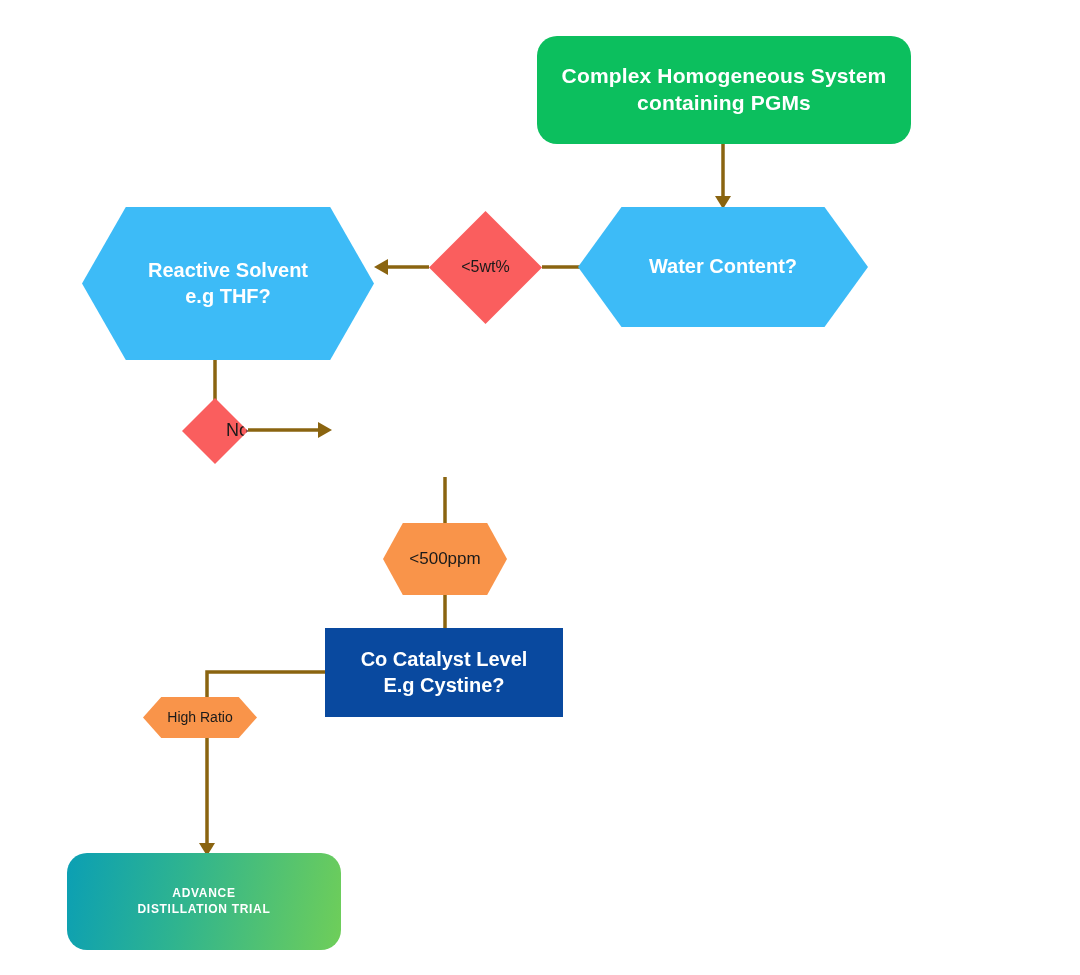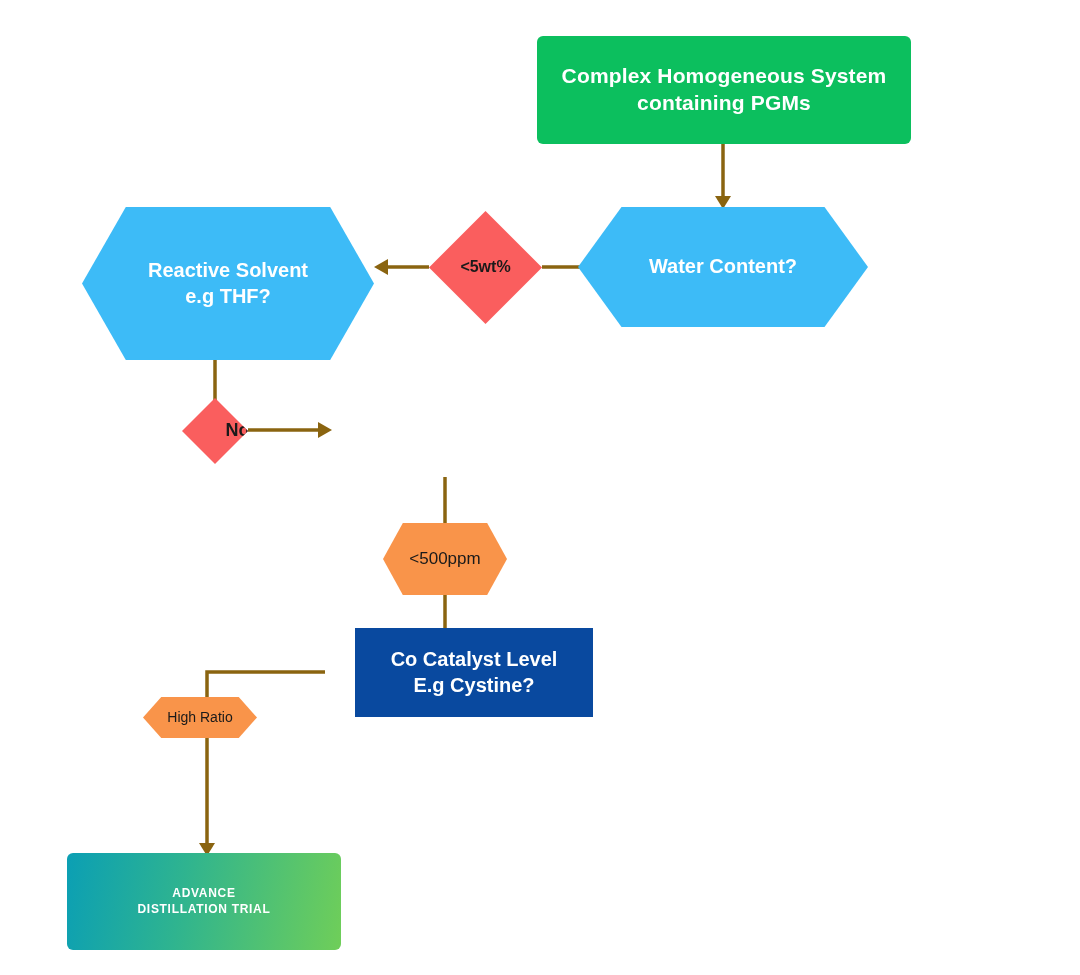"Complex Homogeneous System" .term { border-radius: 6px -> 20px }
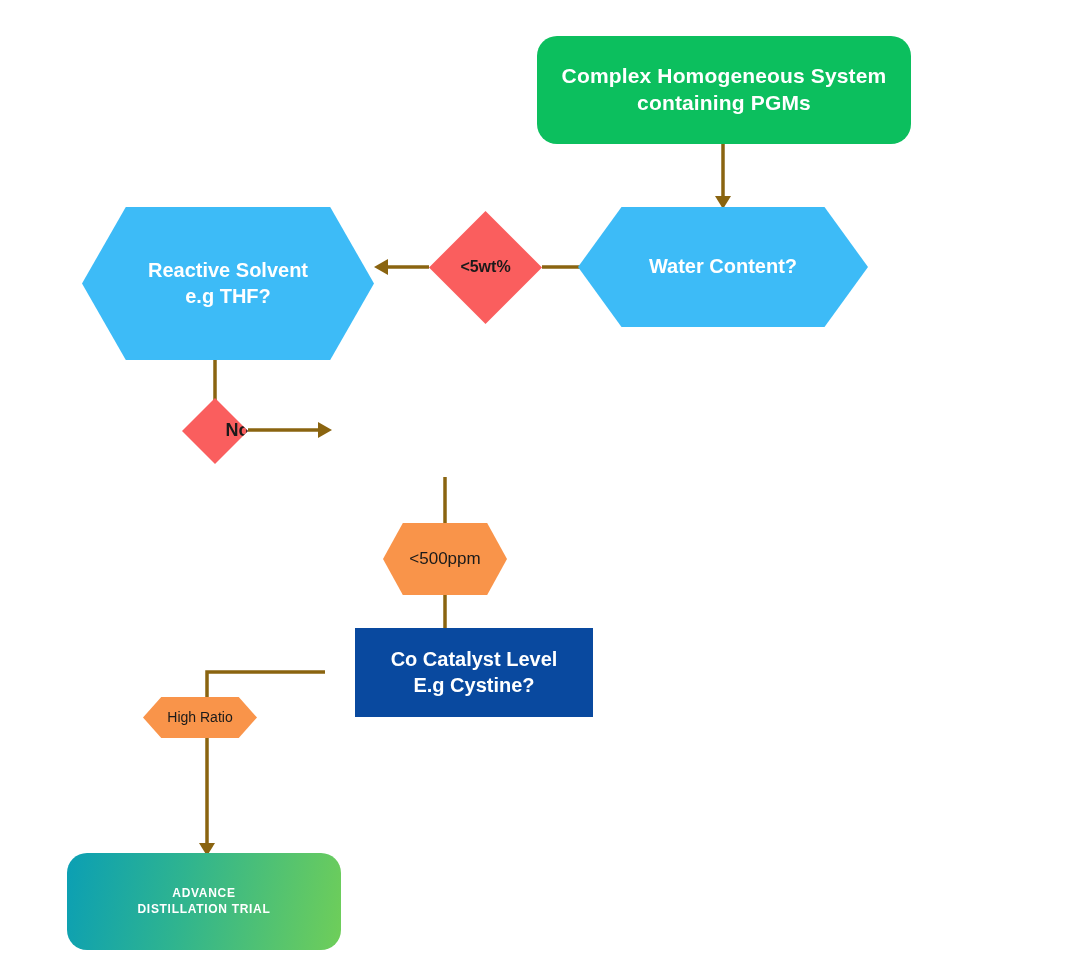"<5wt%" .diamond .node-label { font-weight: bold -> normal }
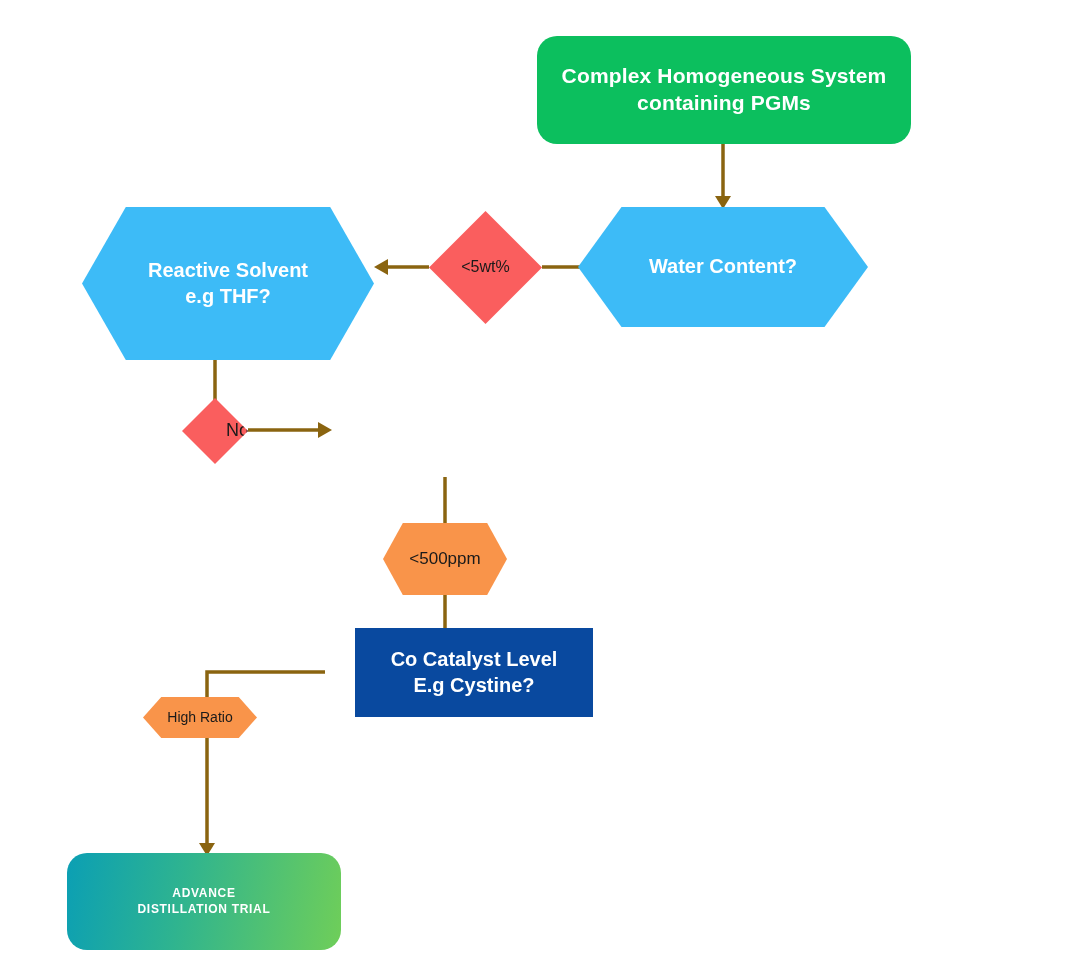"Co Catalyst Level" #node-cocat { margin-left: 30px -> none }
